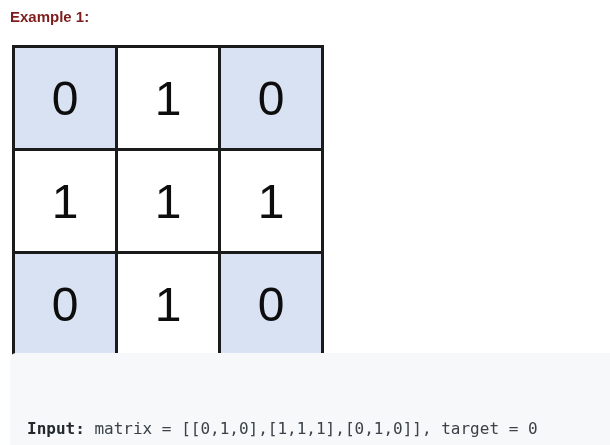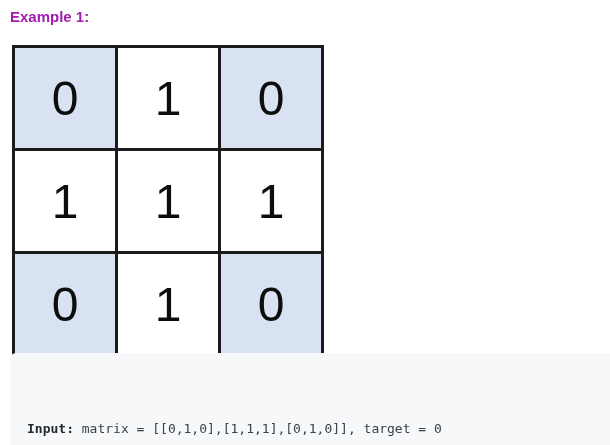"Example 1:" .example-title { color: #a21caf -> #7f1d1d }
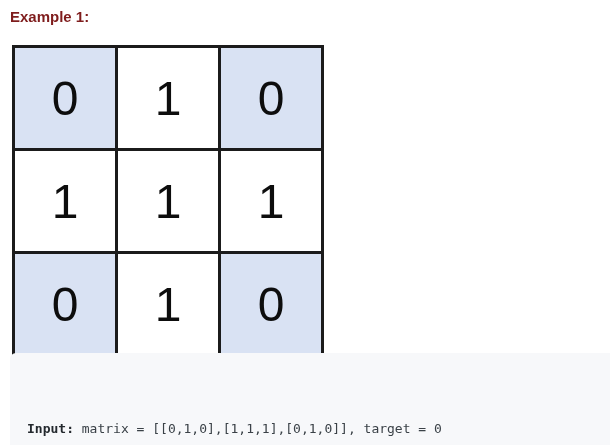"Input: matrix =" .code-block { font-size: 13px -> 16px }
